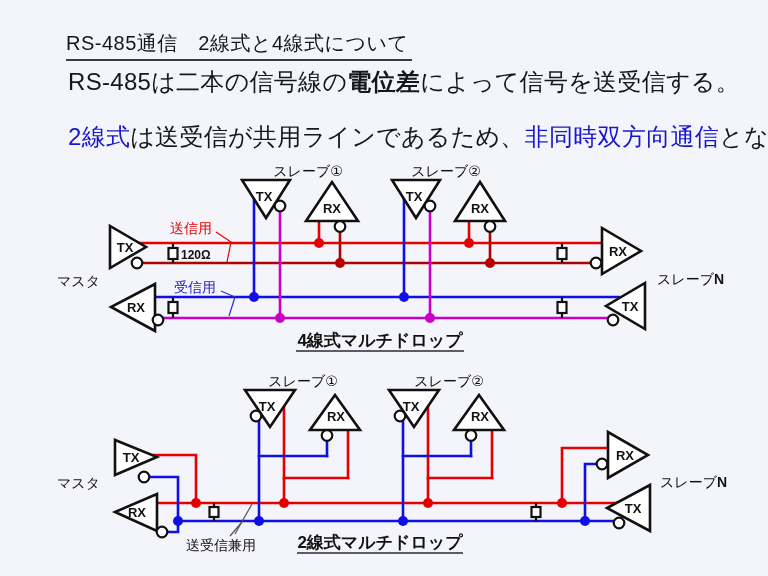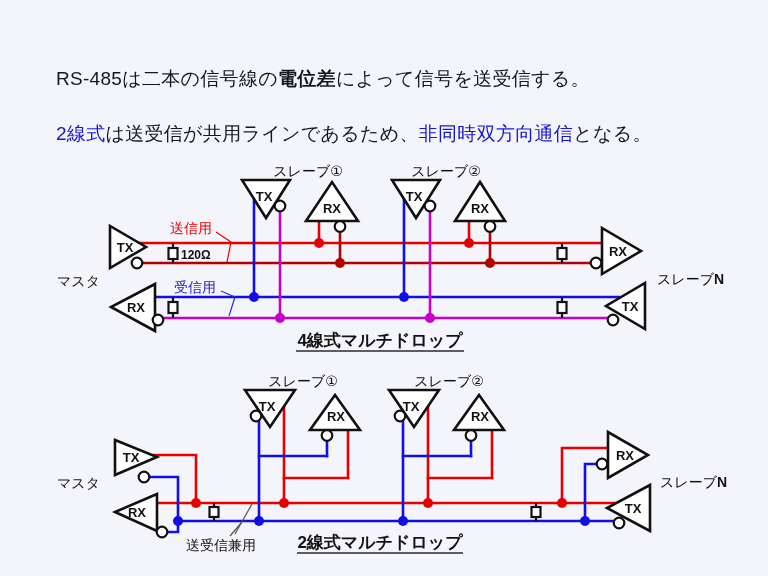"RS-485通信 2線式と4線式について" div.title { html: none -> <div>RS-485通信 2線式と4線式について</div> }
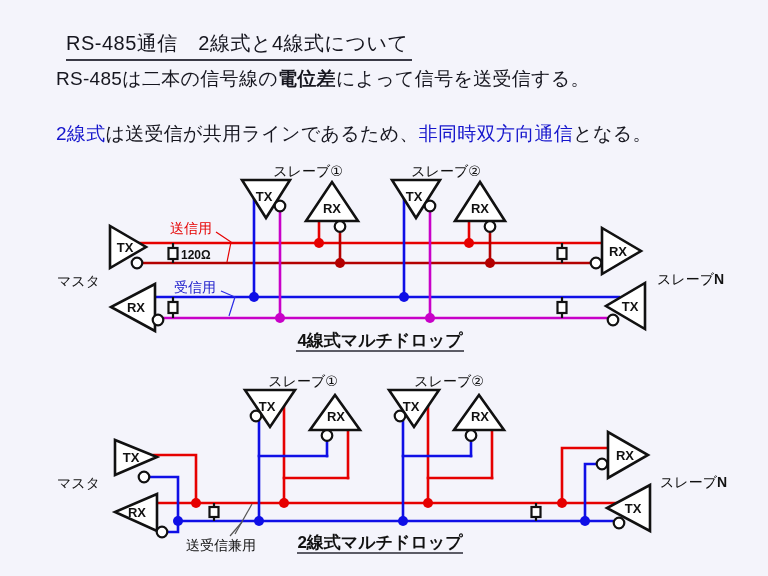"RS-485は二本の信号線の電位差によって信号を送受信する。" .intro-line { font-size: 19px -> 24px; left: 56px -> 68px }
